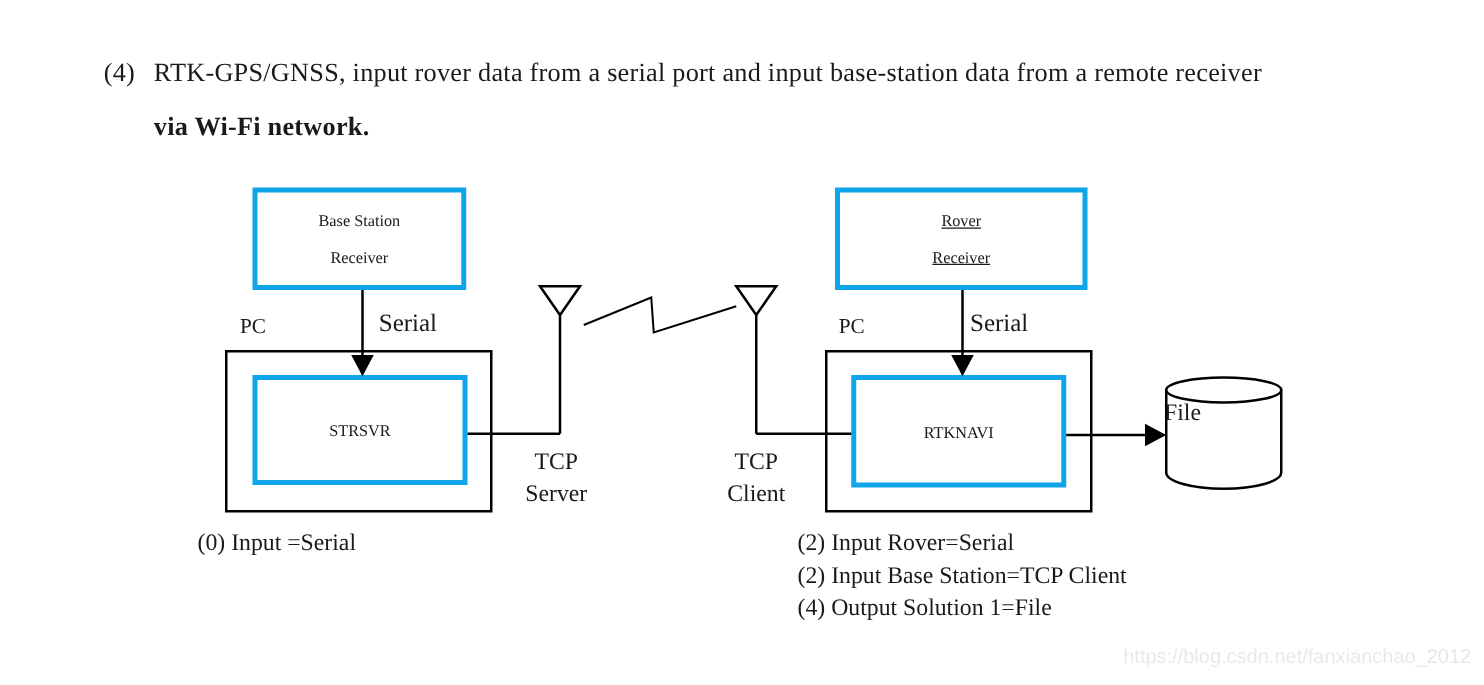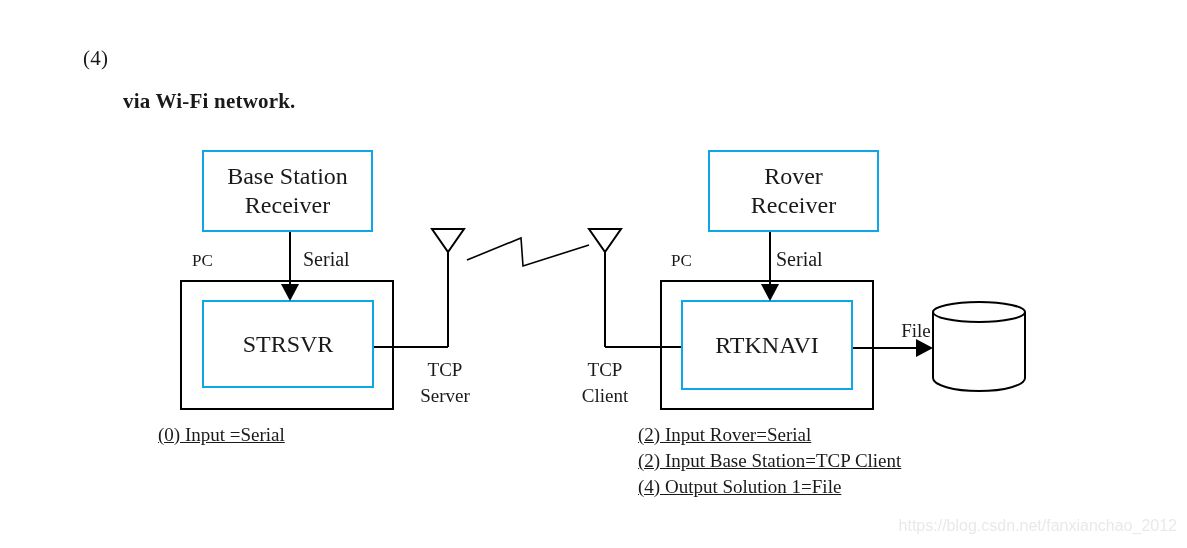"RTK-GPS/GNSS, input rover data from" span.lbl { html: none -> <span>RTK-GPS/GNSS, input rover data from a serial port and input base-station data from a remote receiver</span> }
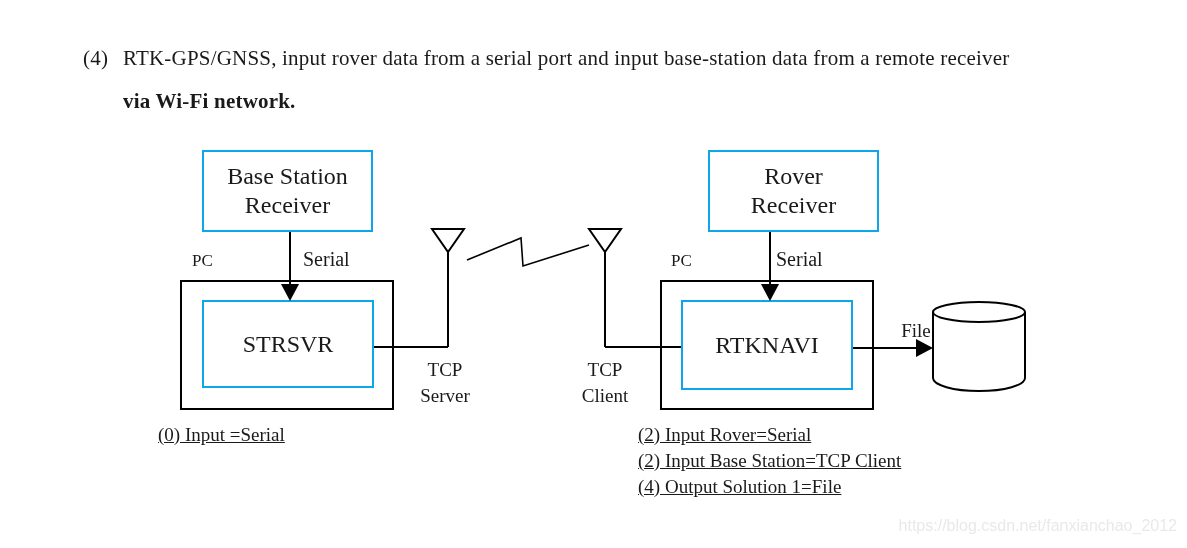"Base Station" .box { border: 2px solid #0ea5e9 -> 4px solid #0ea5e9; font-size: 24px -> 13px }
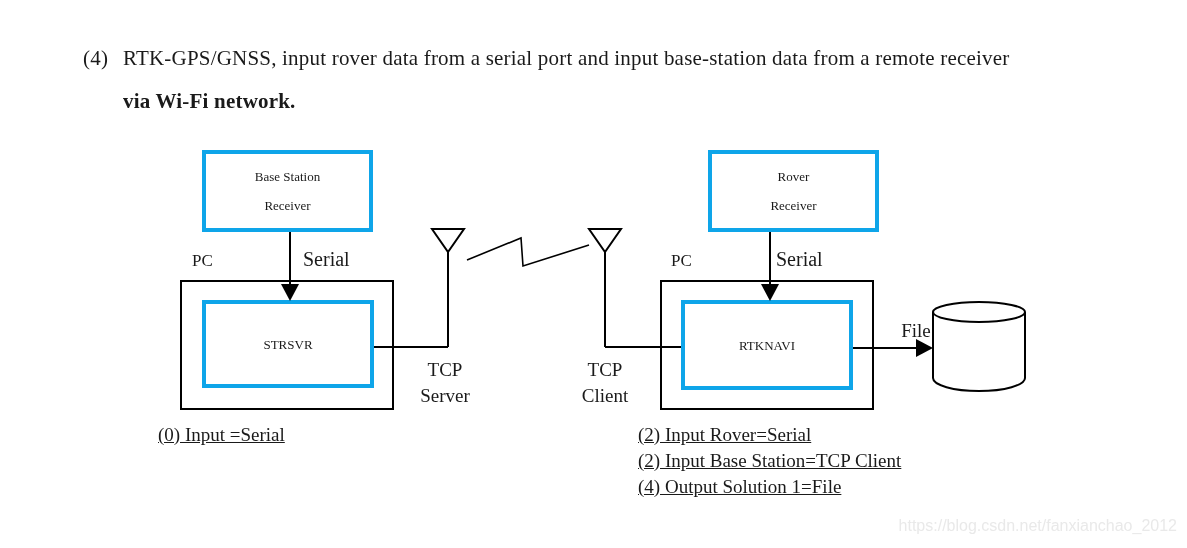"Rover" div.box { left: 708px -> 668px; text-decoration: none -> underline; width: 171px -> 202px }
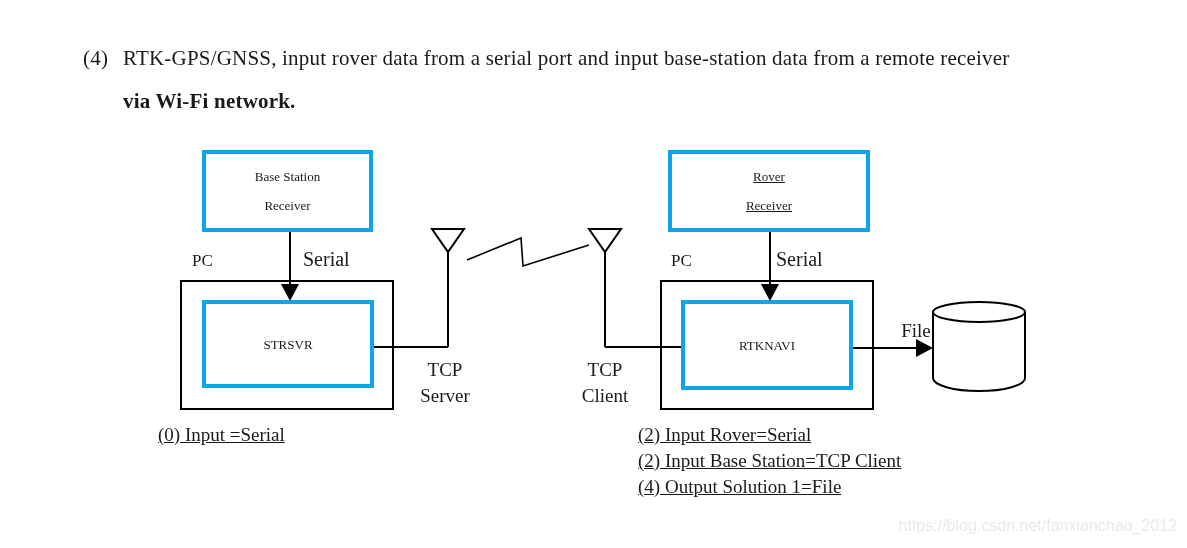"File" div.port-lbl { left: 886px -> 916px }
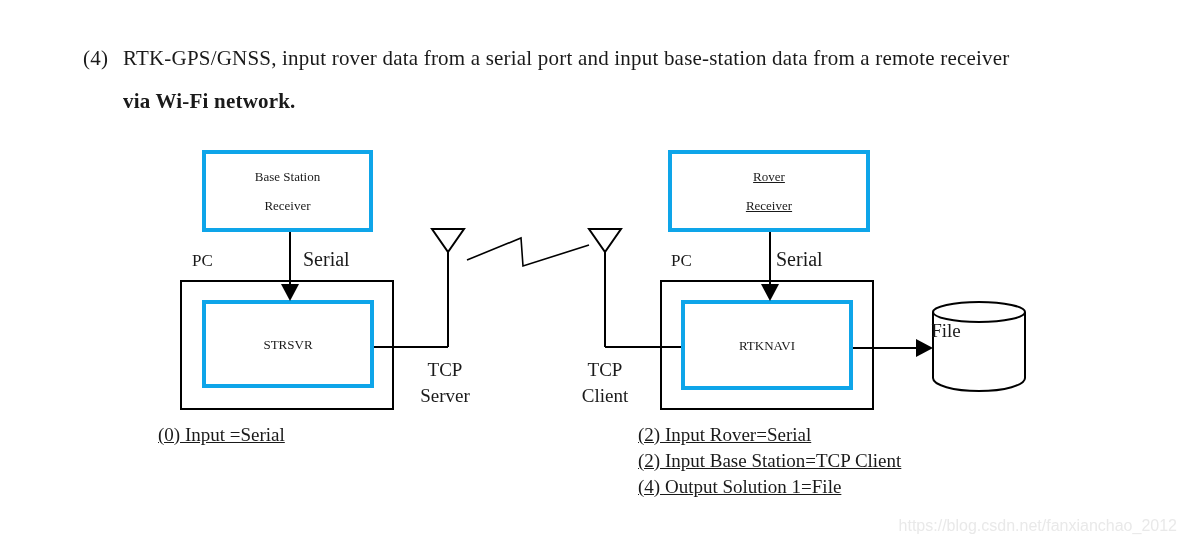"(0) Input =Serial" .caption { text-decoration: underline -> none }
